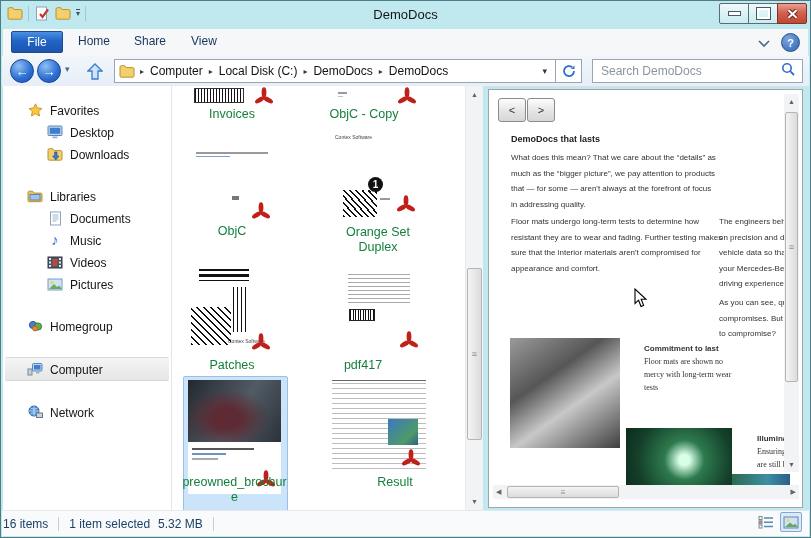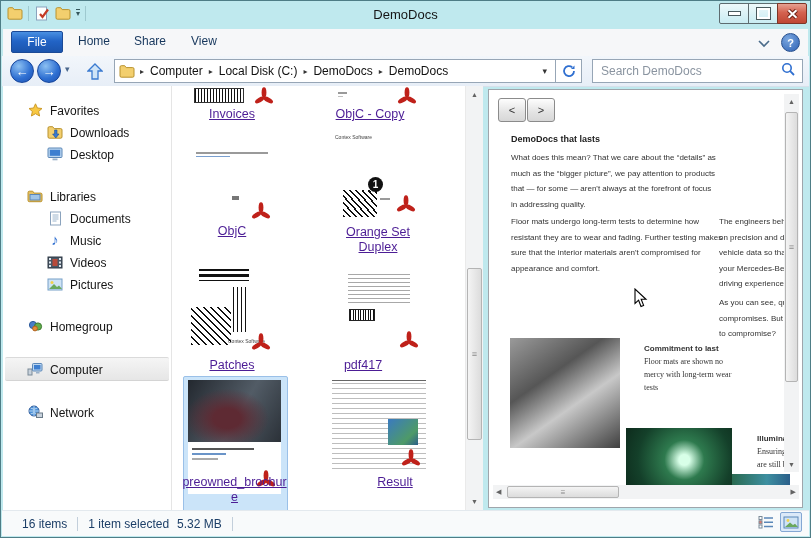"Invoices" .flabel { color: #4c1d95 -> #15803d; text-decoration: underline -> none }
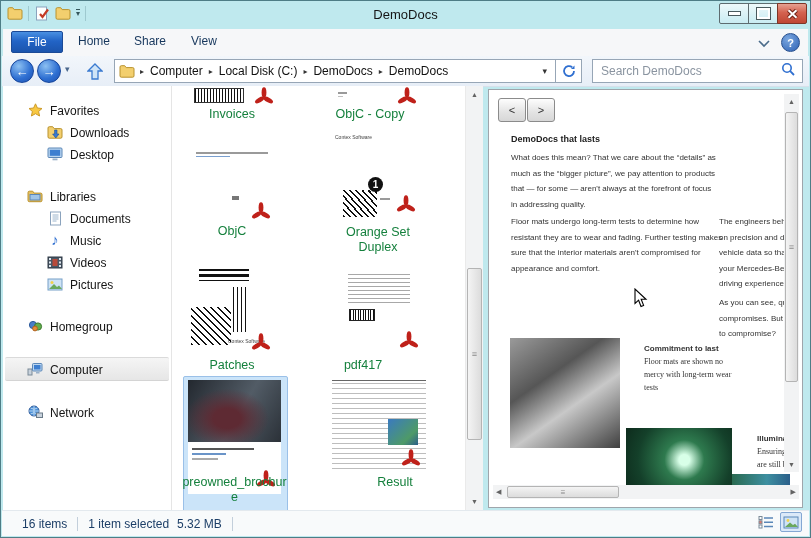"ObjC - Copy" div.flabel { left: 143px -> 137px }
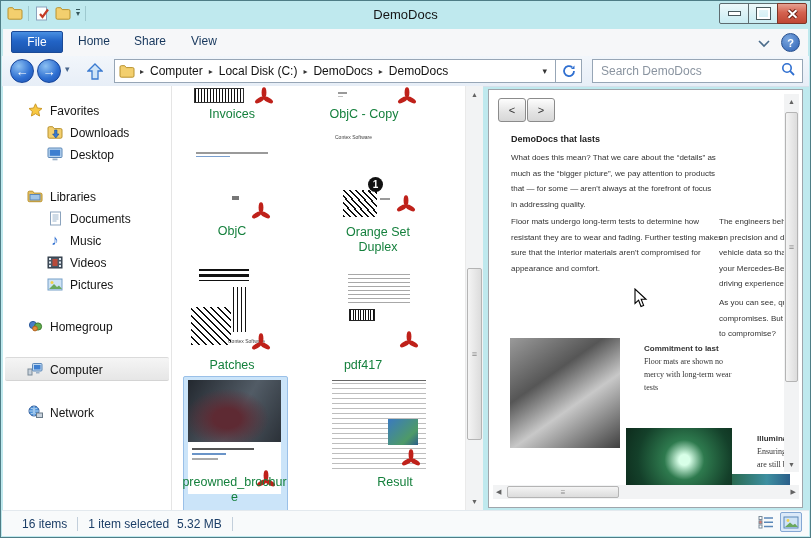"Downloads" div.sitem { order: before "Desktop" -> after "Desktop" }
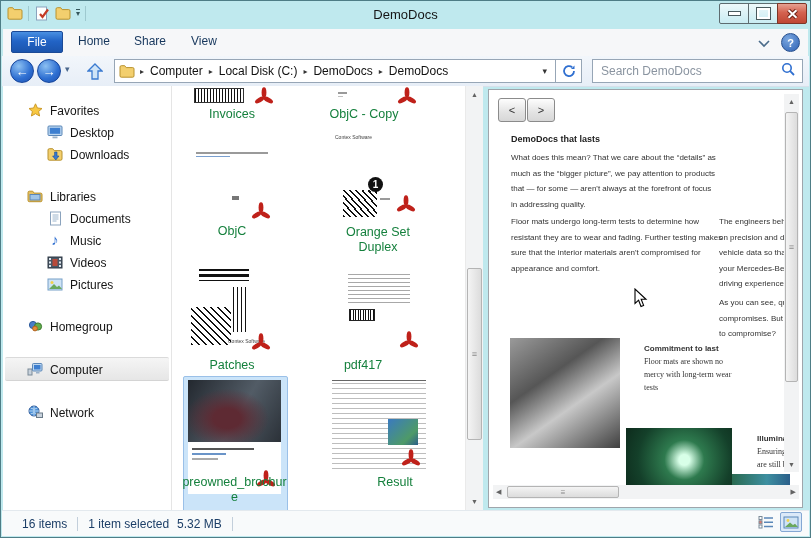"16 items" .statusbar .s1 { margin-left: 20px -> 1px }
